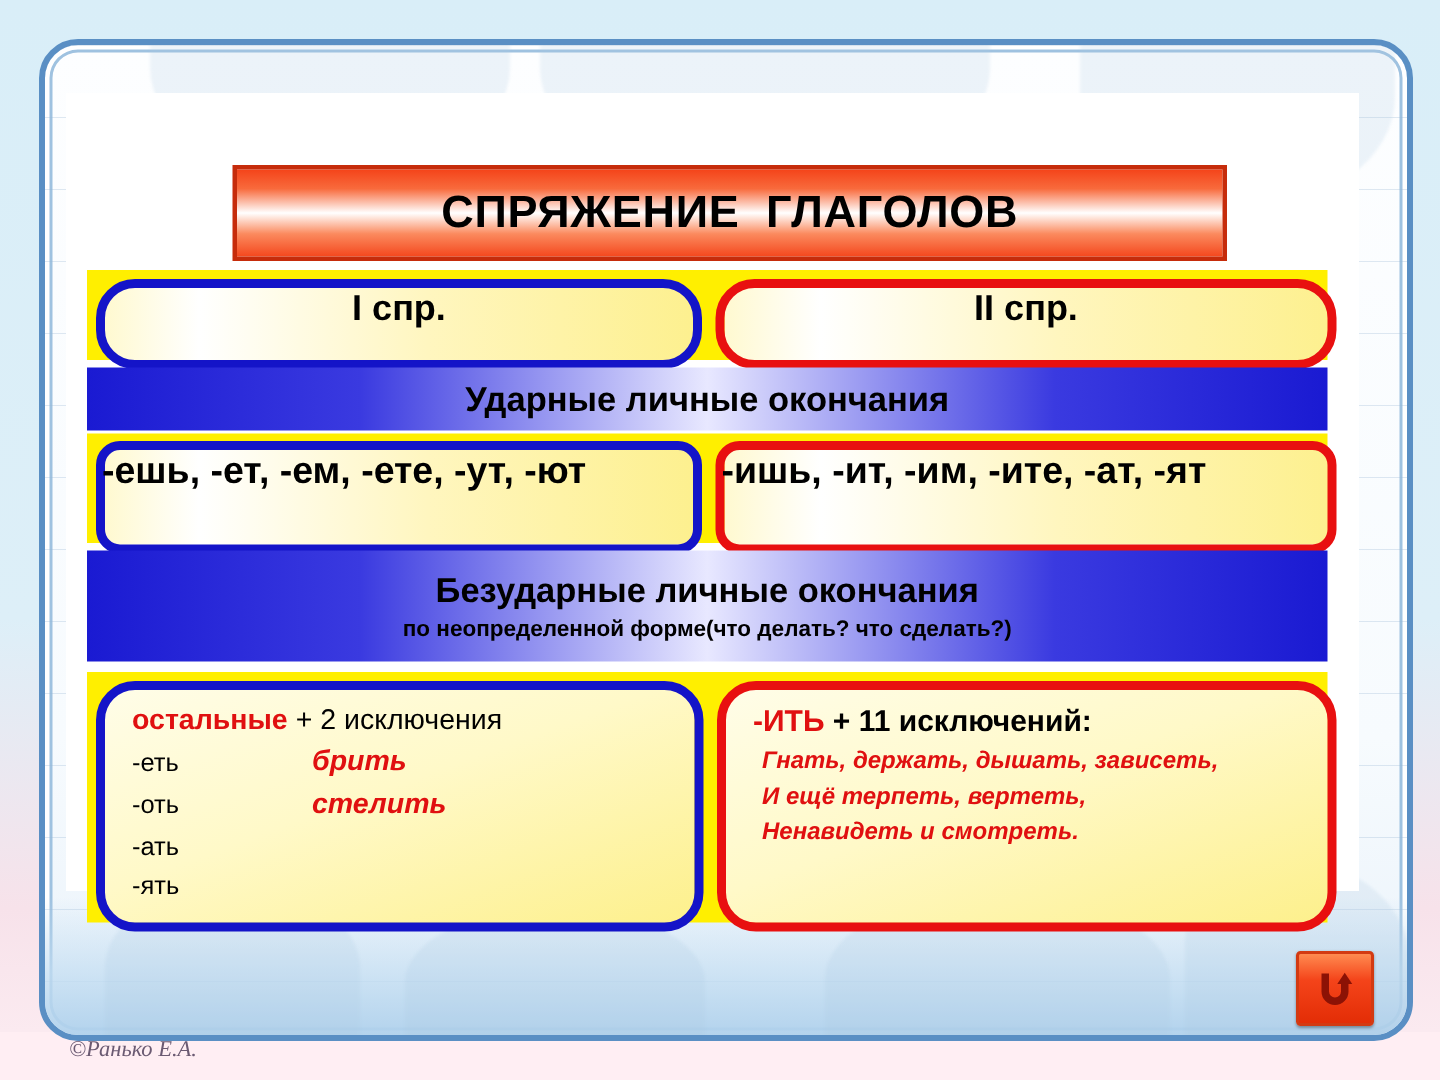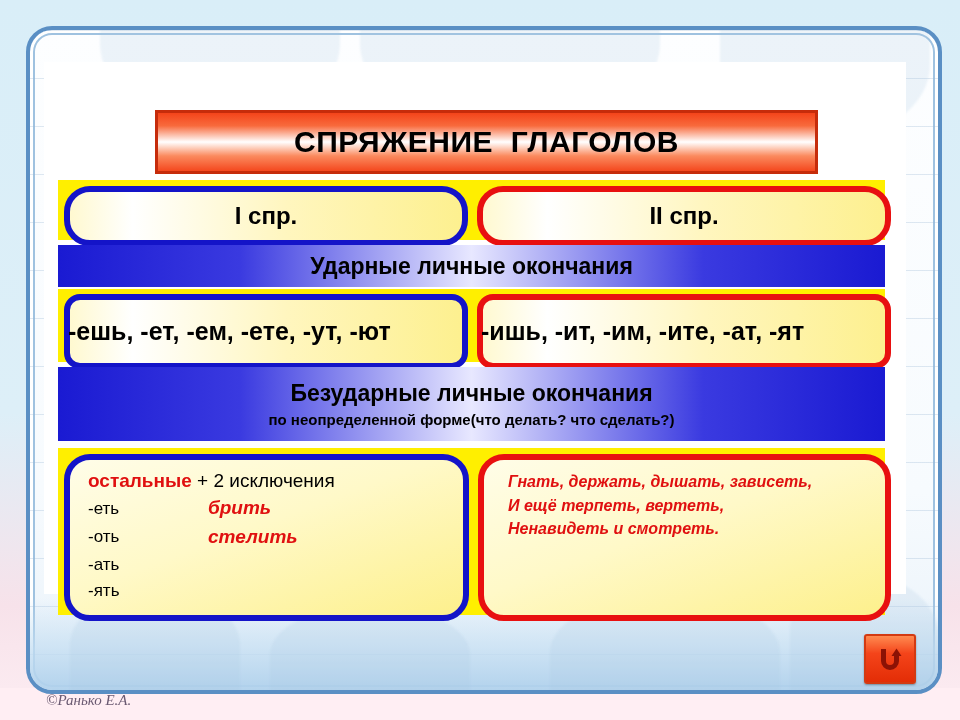"I спр." .pill { align-items: center -> none }
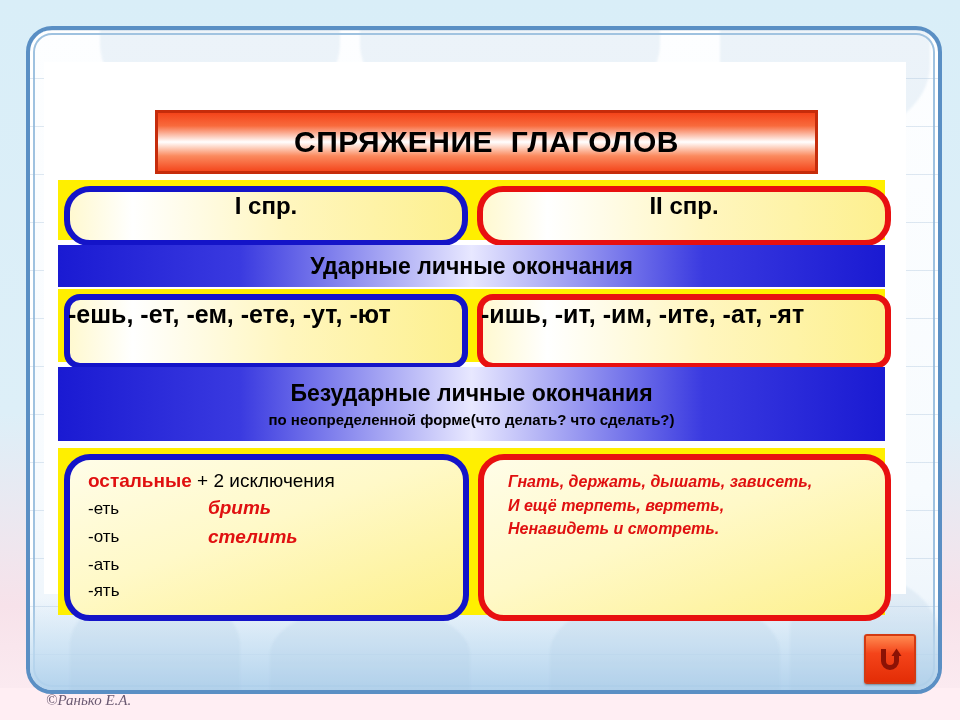"-ИТЬ + 11 исключений:" div.r1 { html: none -> <div> <span>-ИТЬ</span><span> + 11 исключений:</span> </div> }
